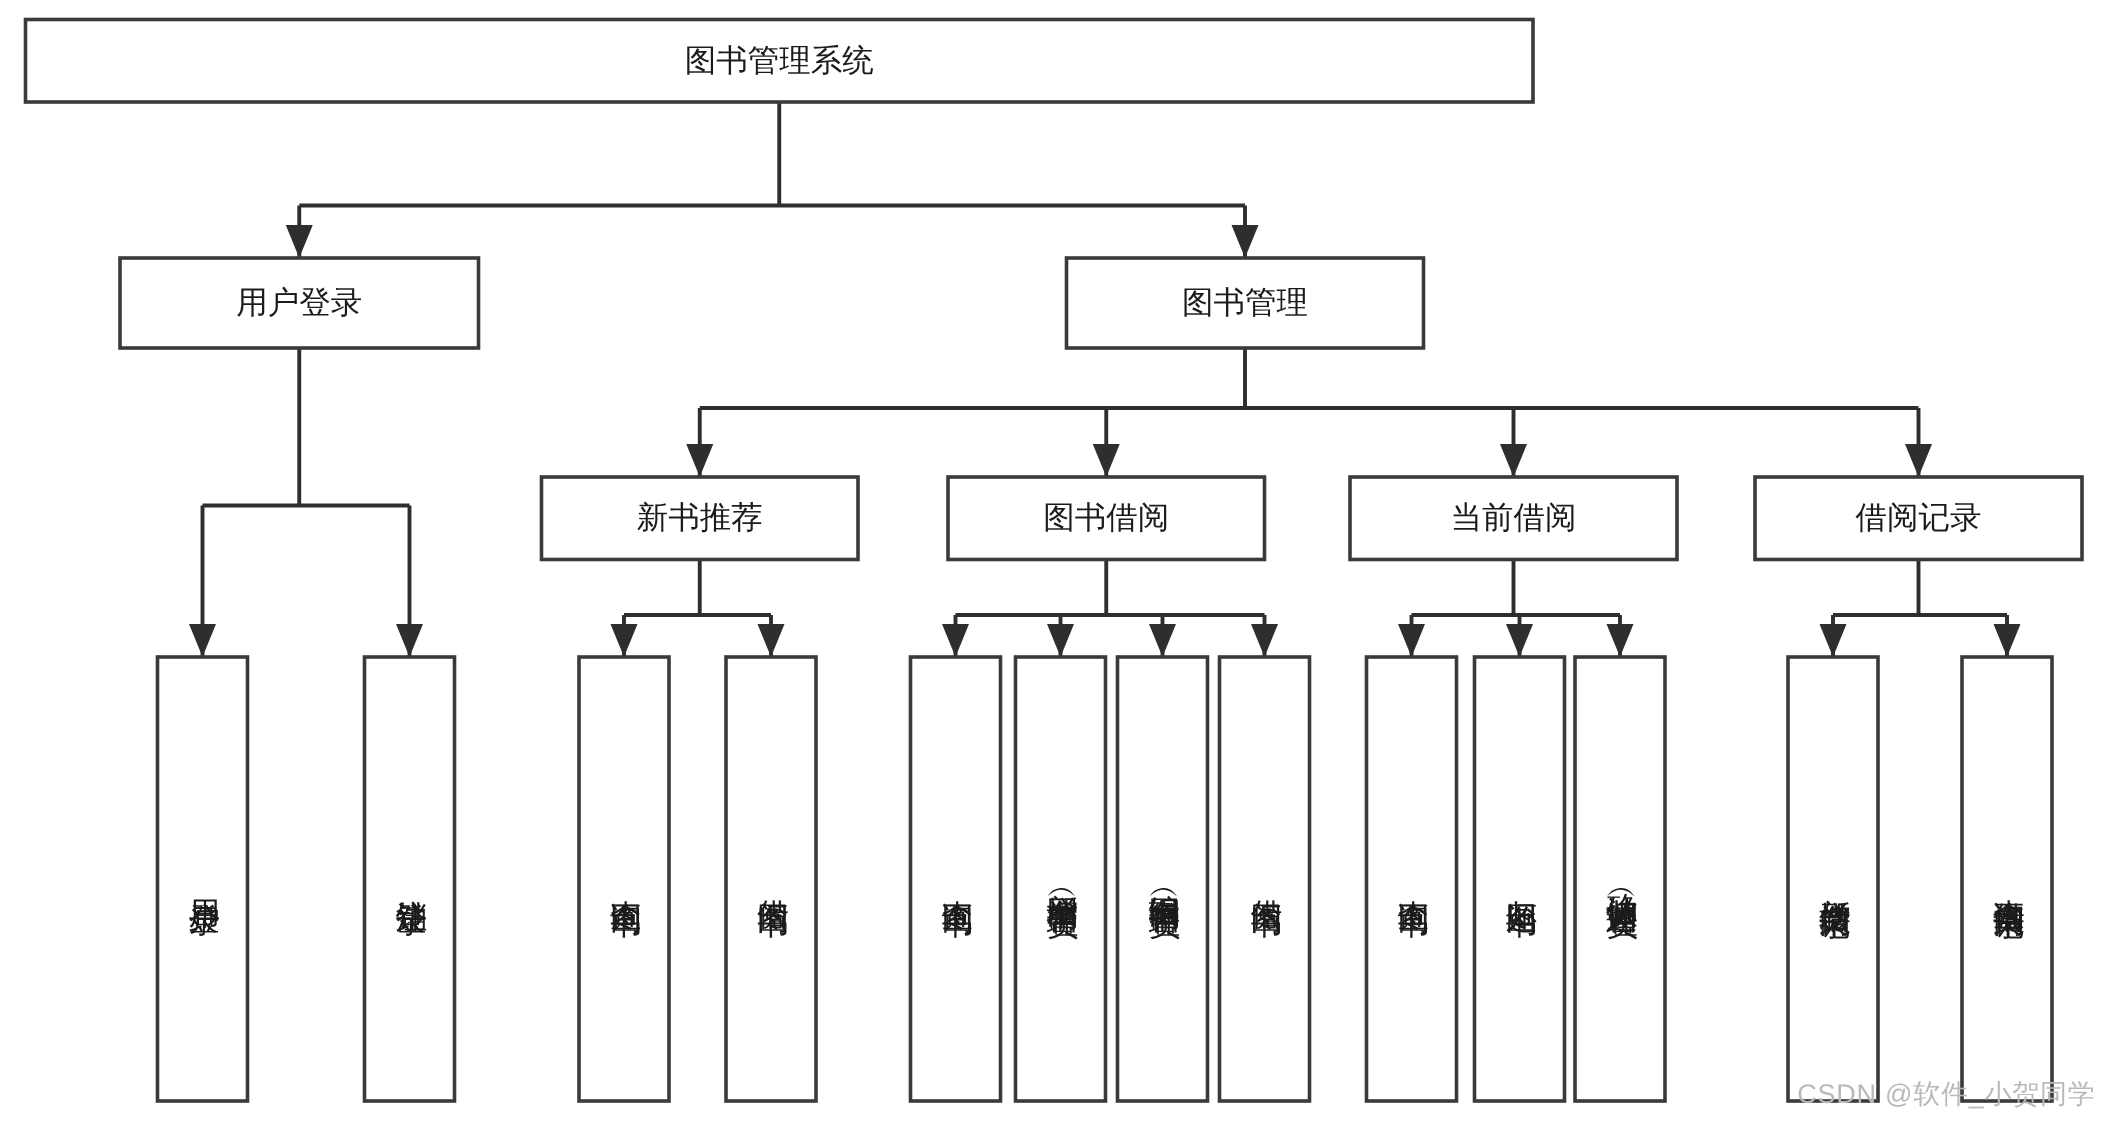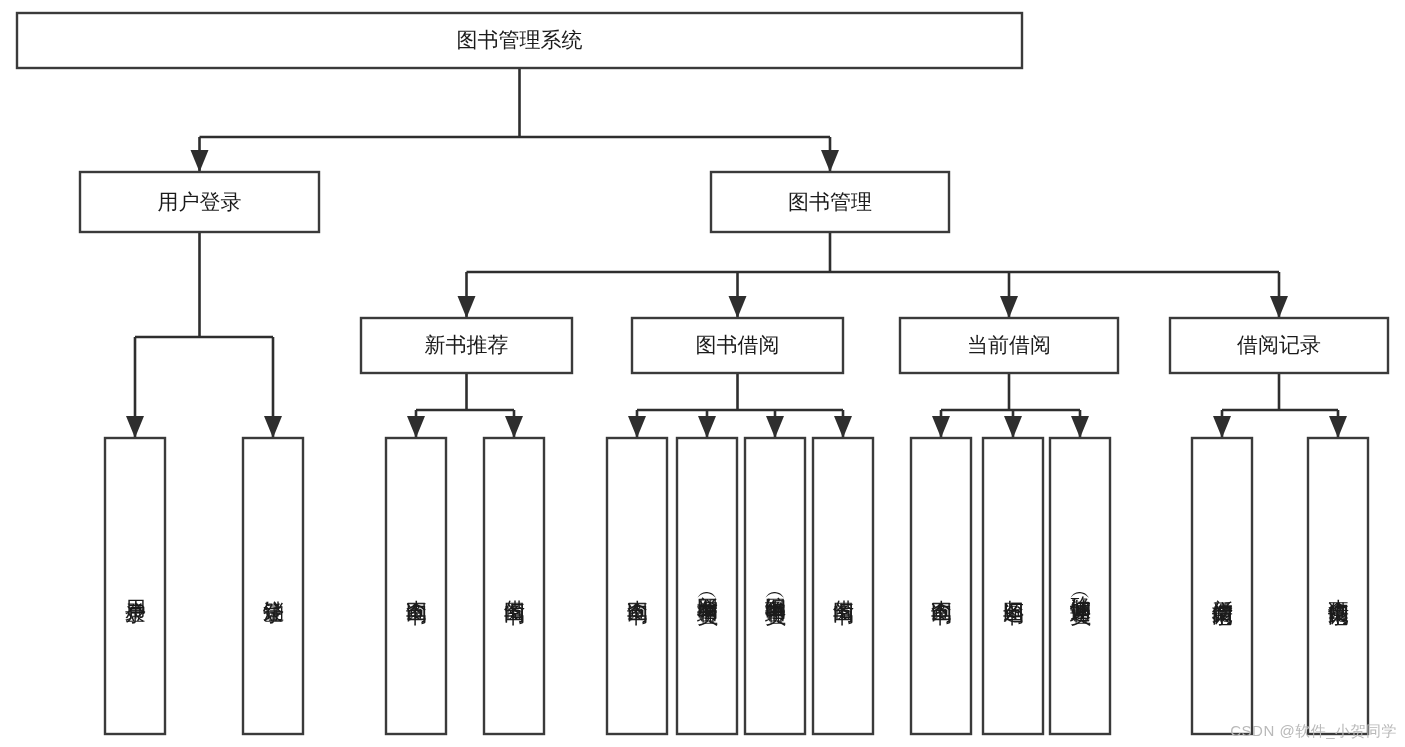"CSDN @软件_小贺同学" .watermark { font-size: 15px -> 18px }
